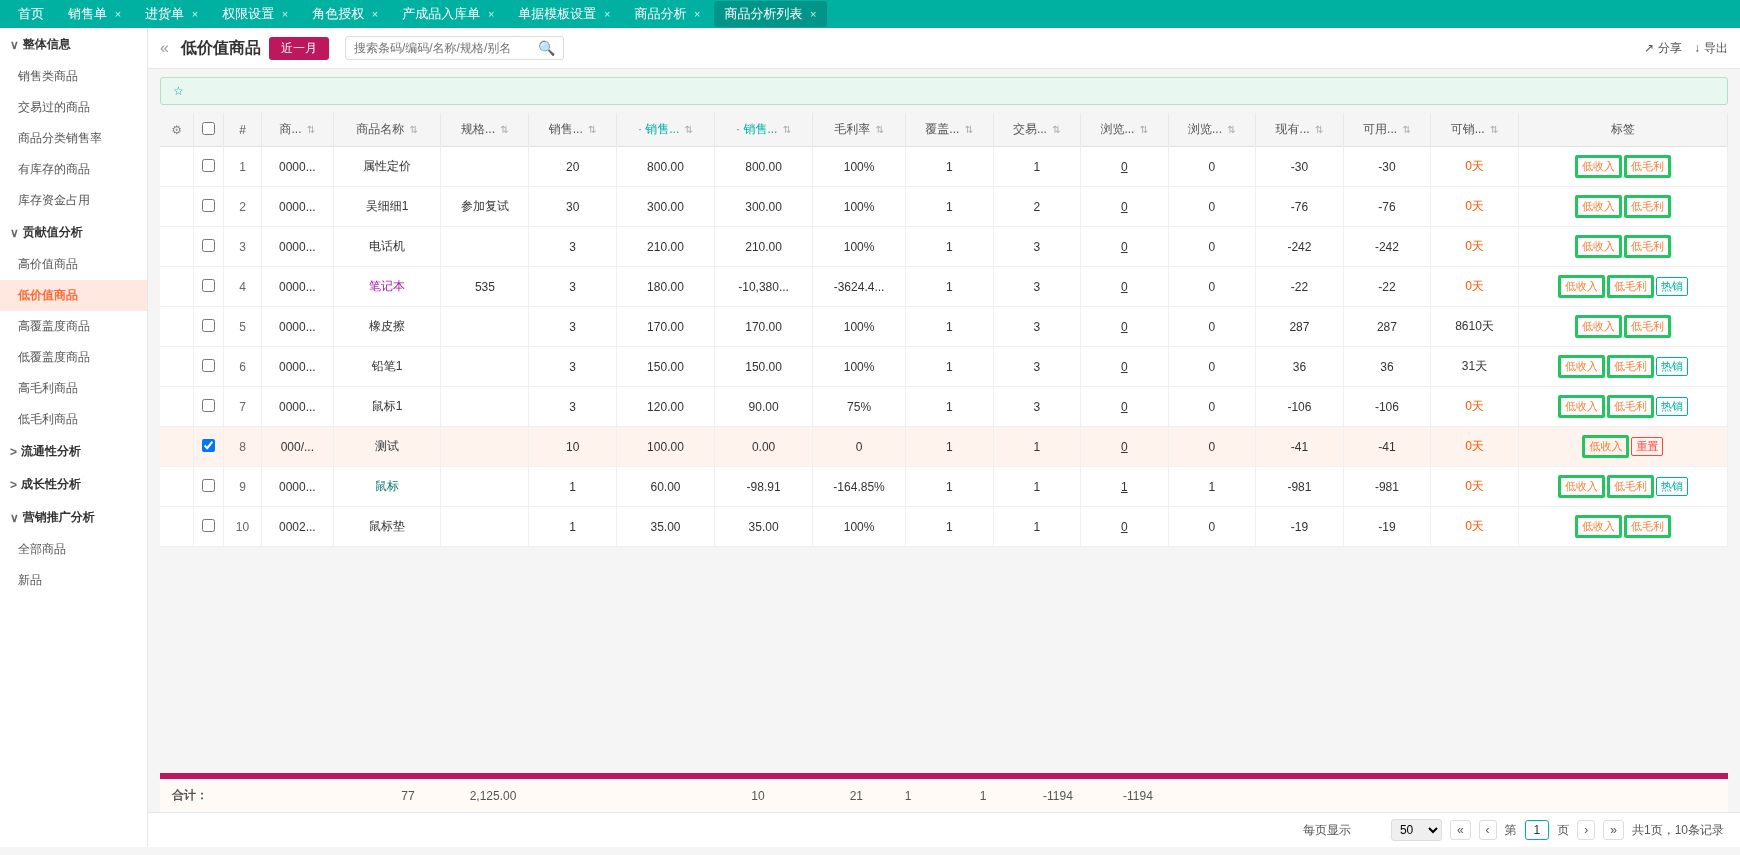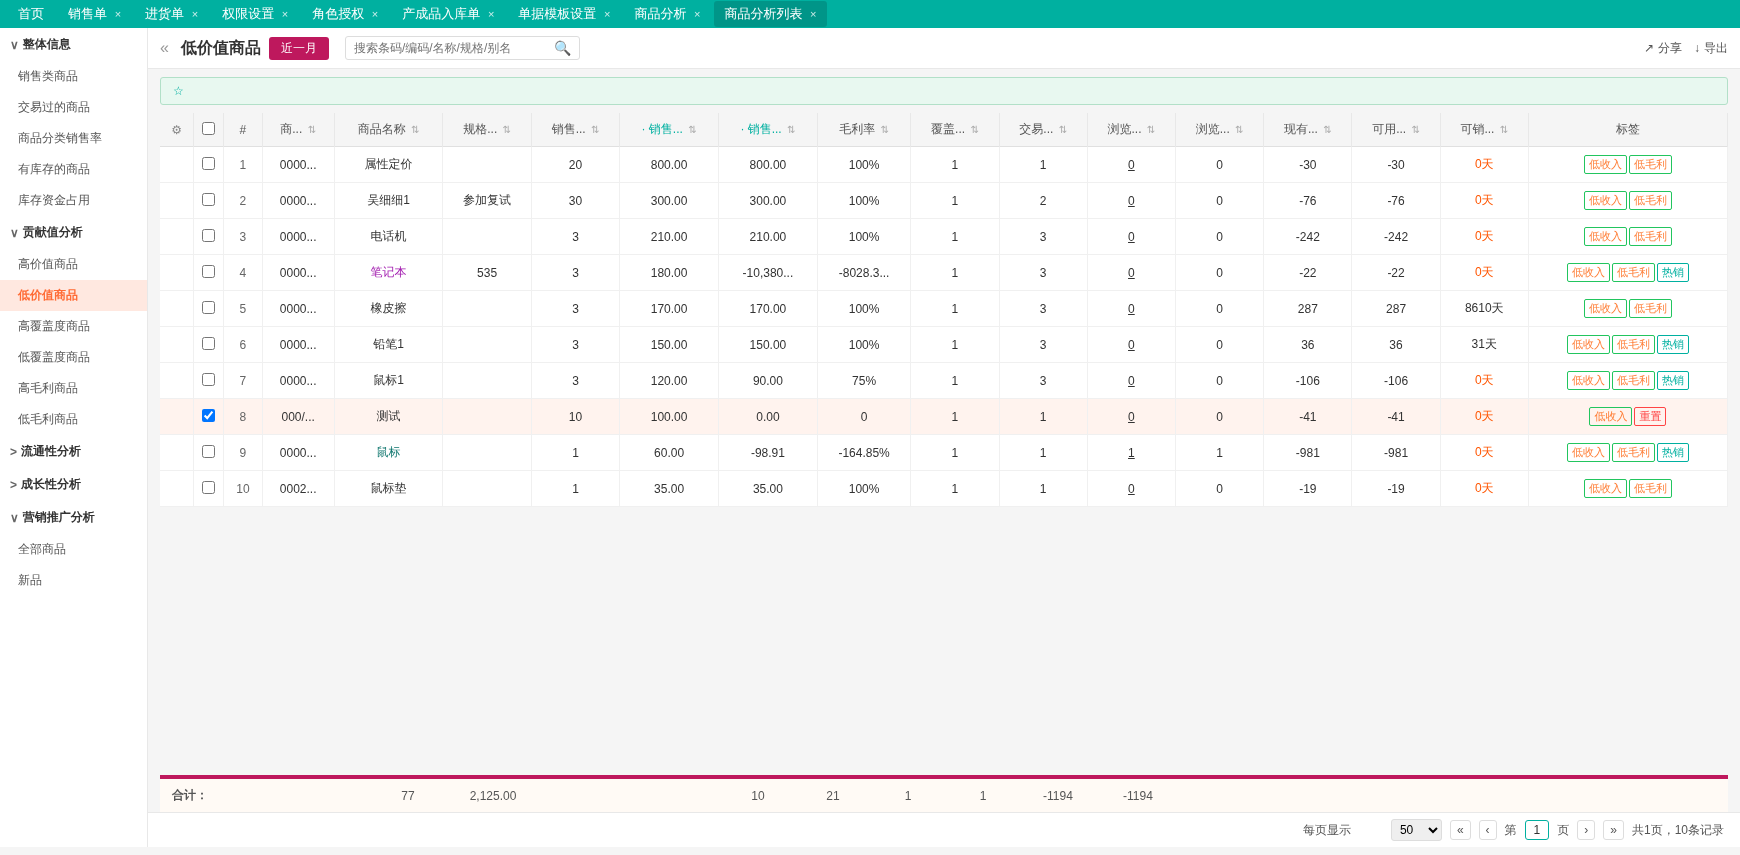"搜索条码/编码/名称/规格/别名" .search-box { gap: 20px -> 4px }
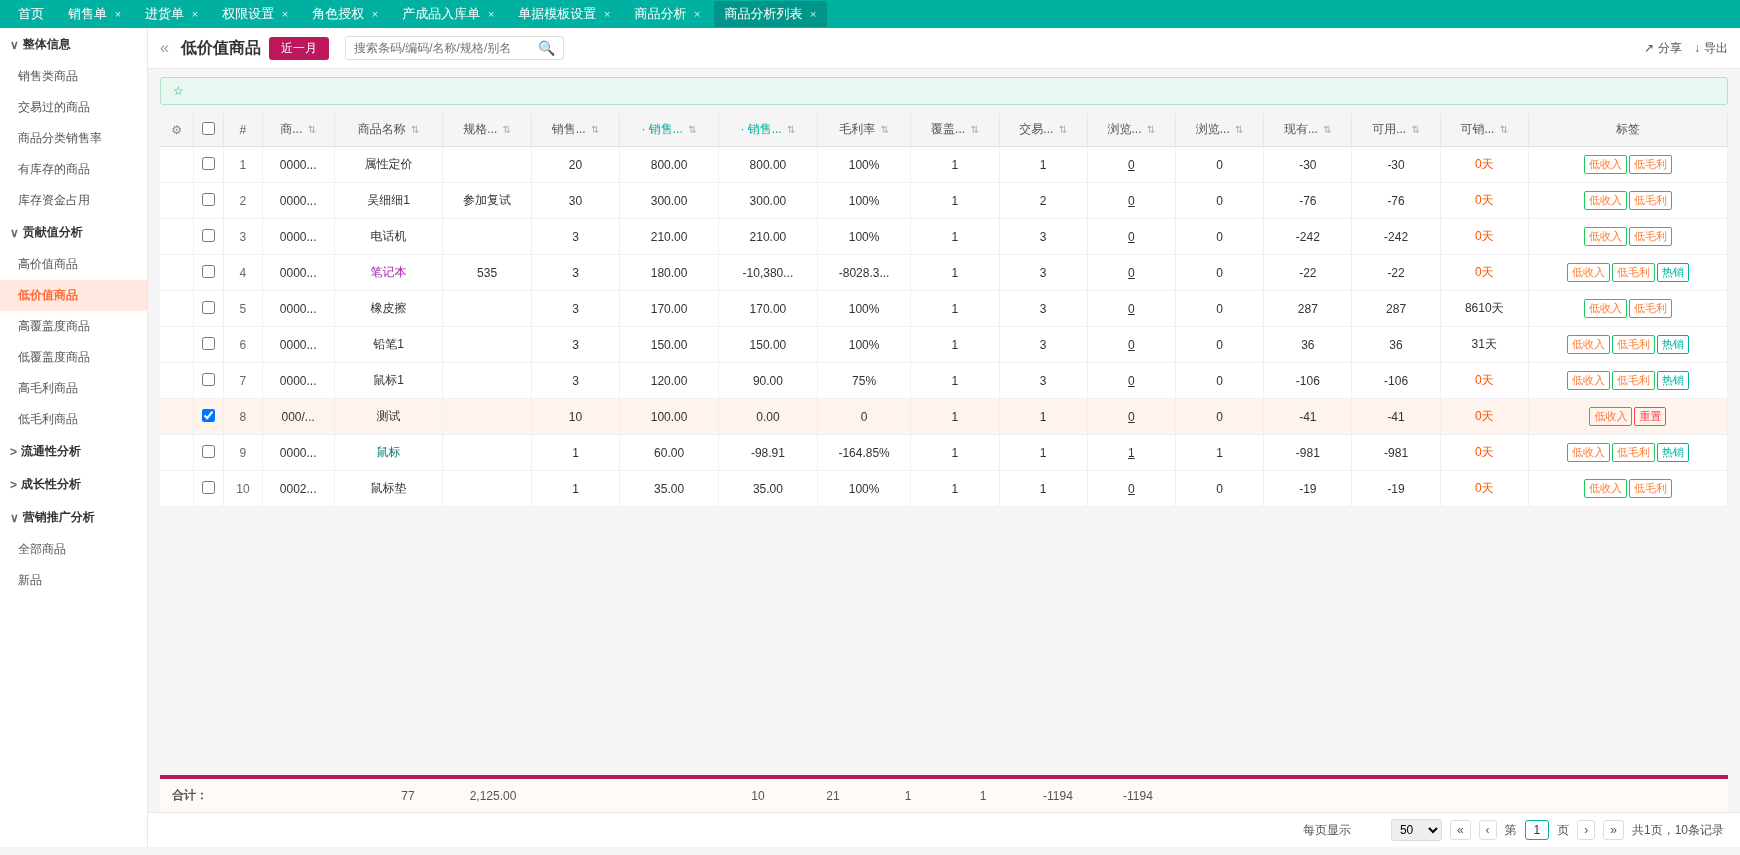"低收入" .tag-orange { border: 1px solid #22c55e -> 3px solid #22c55e }
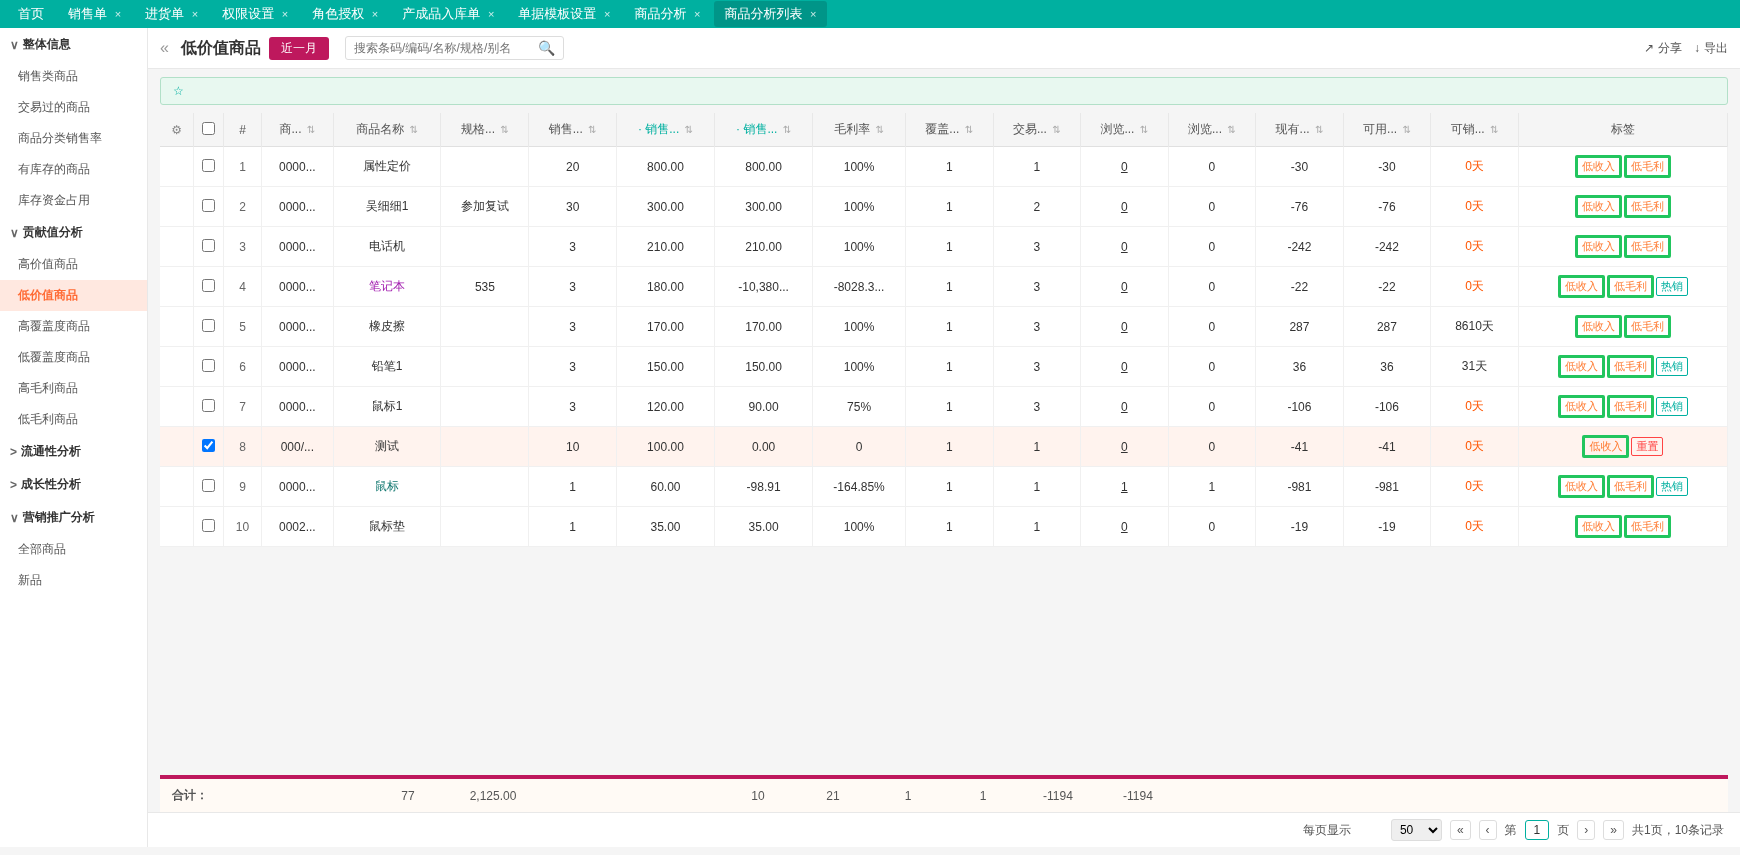"-8028.3..." td { text: -8028.3 -> -3624.4 }
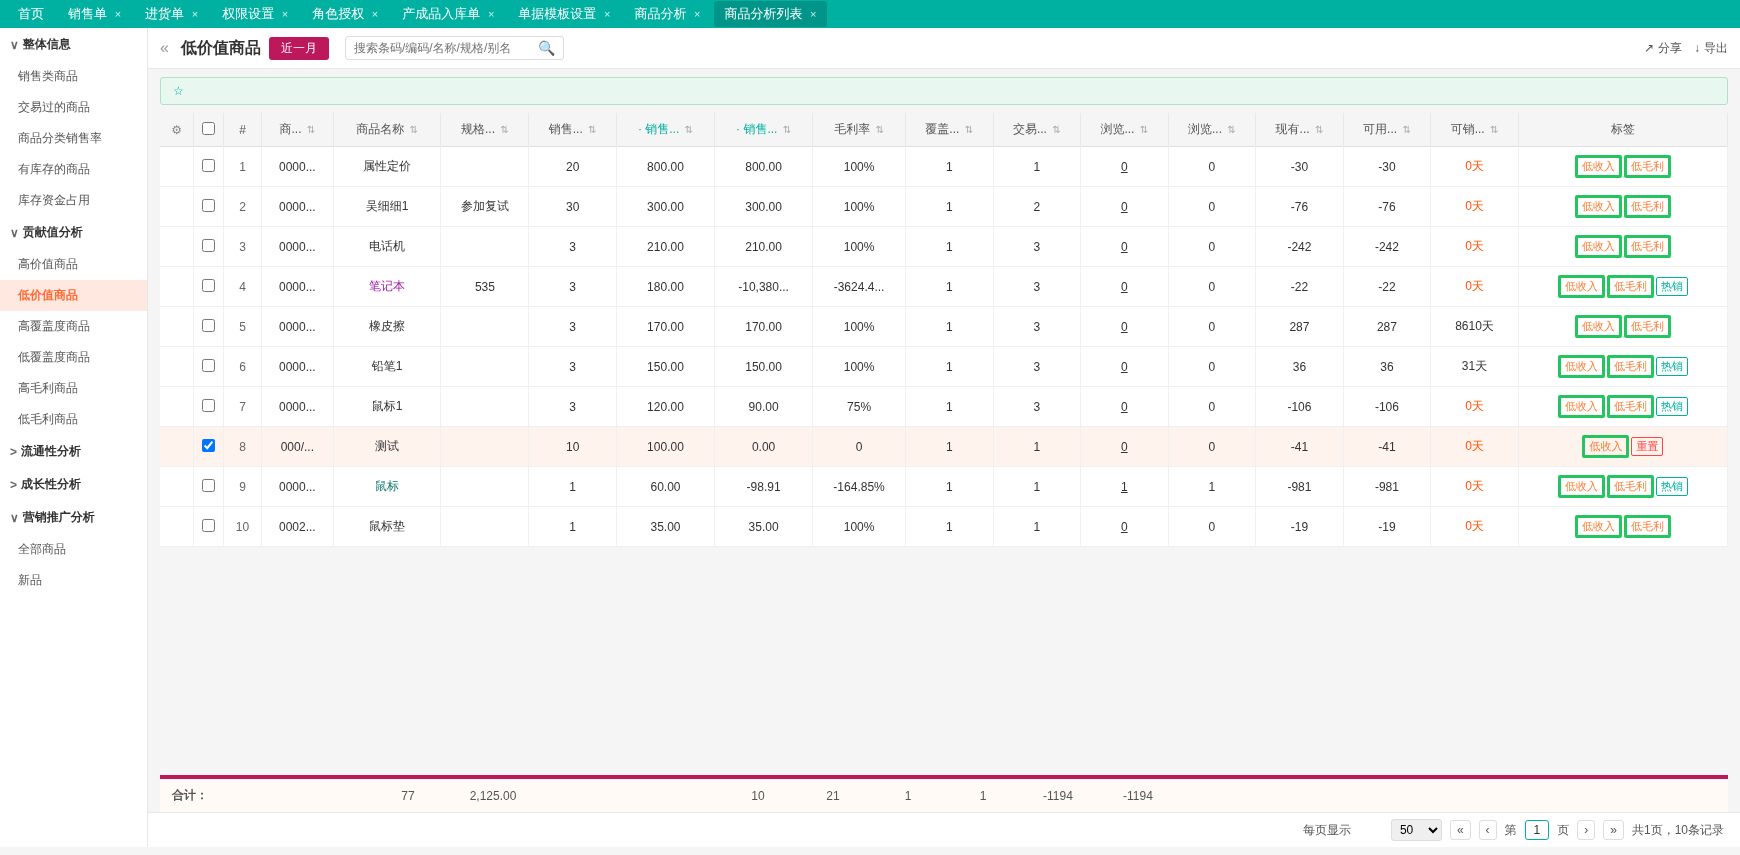"合计：" .table-footer { border-top: 4px solid #be185d -> 6px solid #be185d }
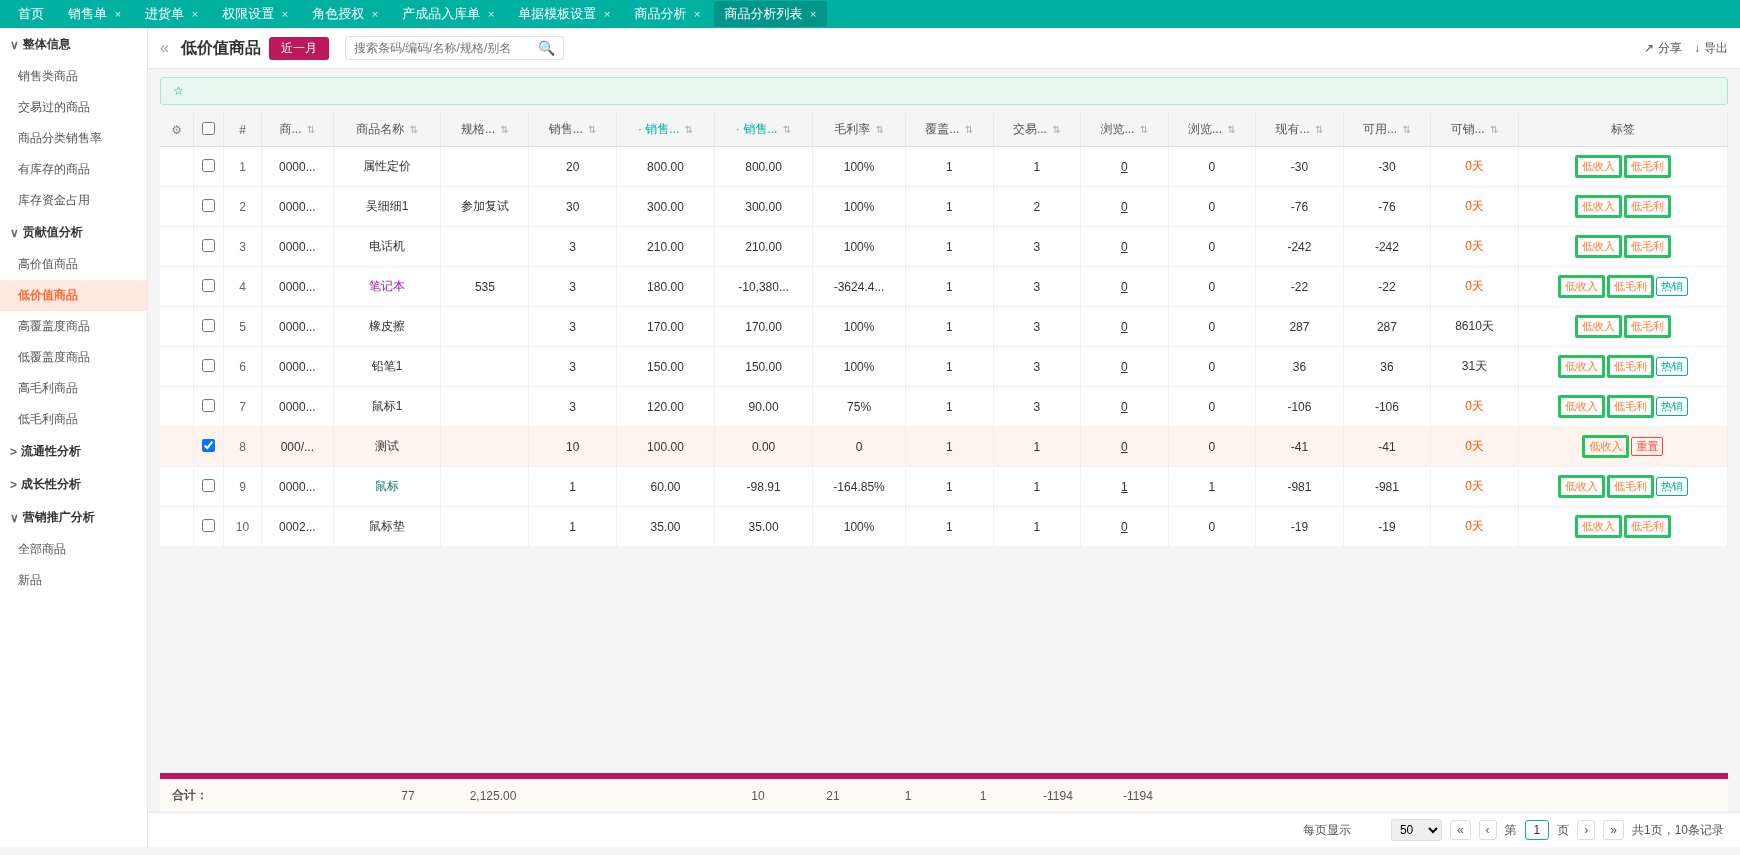"21" span { text-align: center -> right }
